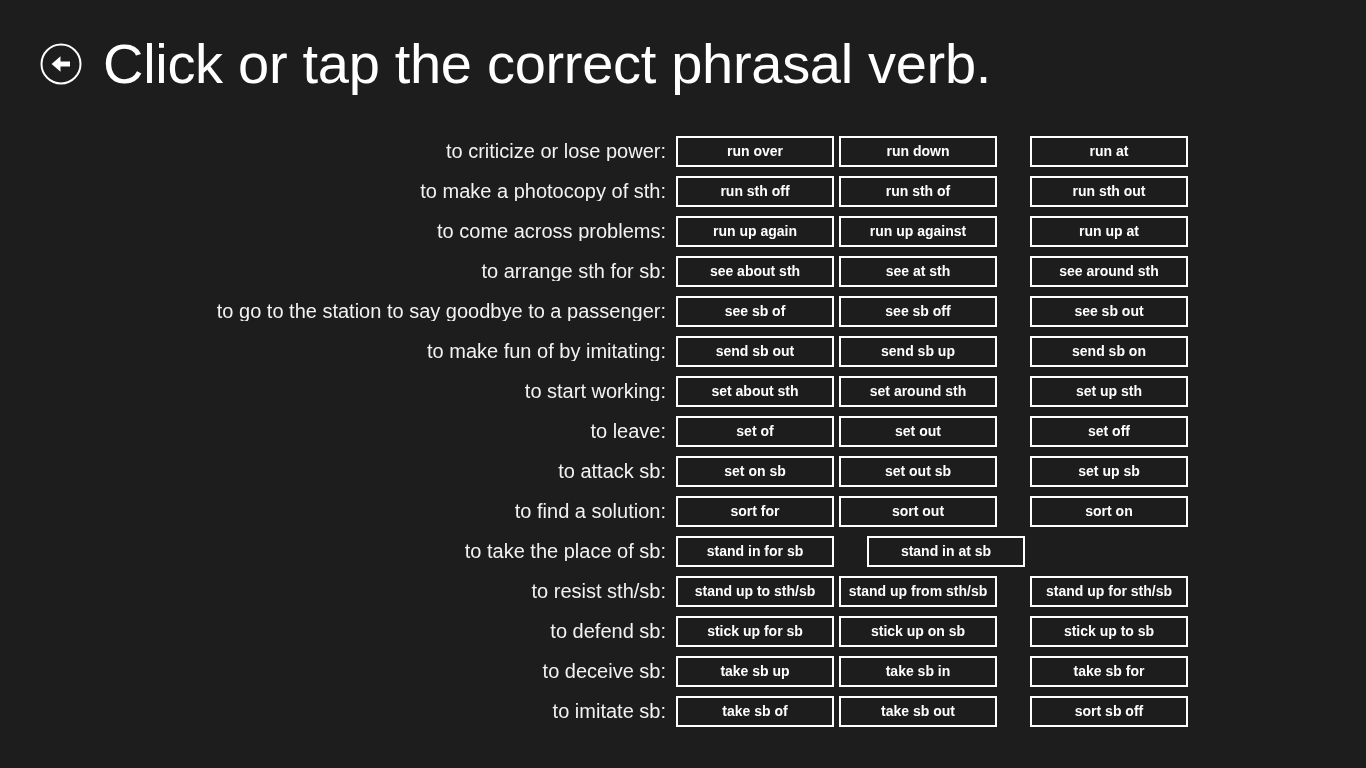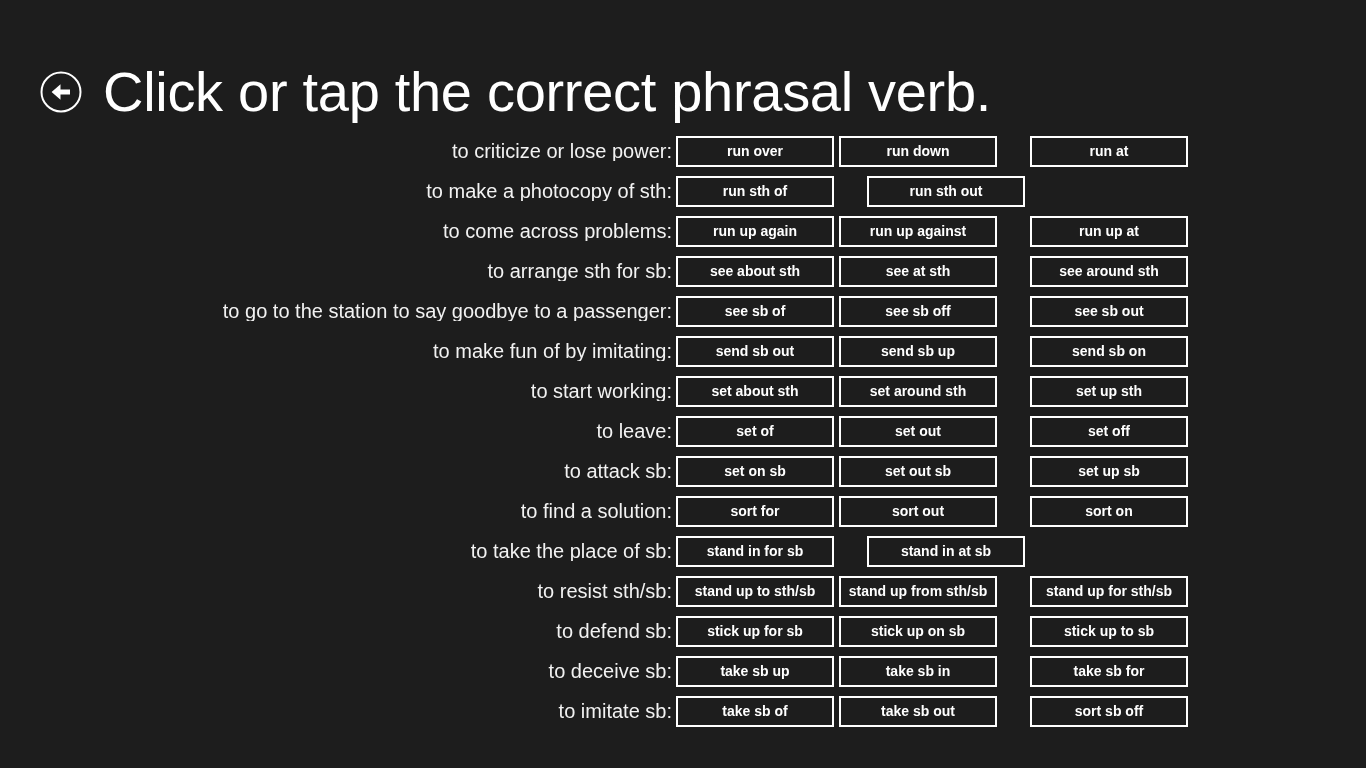"Click or tap the correct" .header { margin-top: 28px -> none }
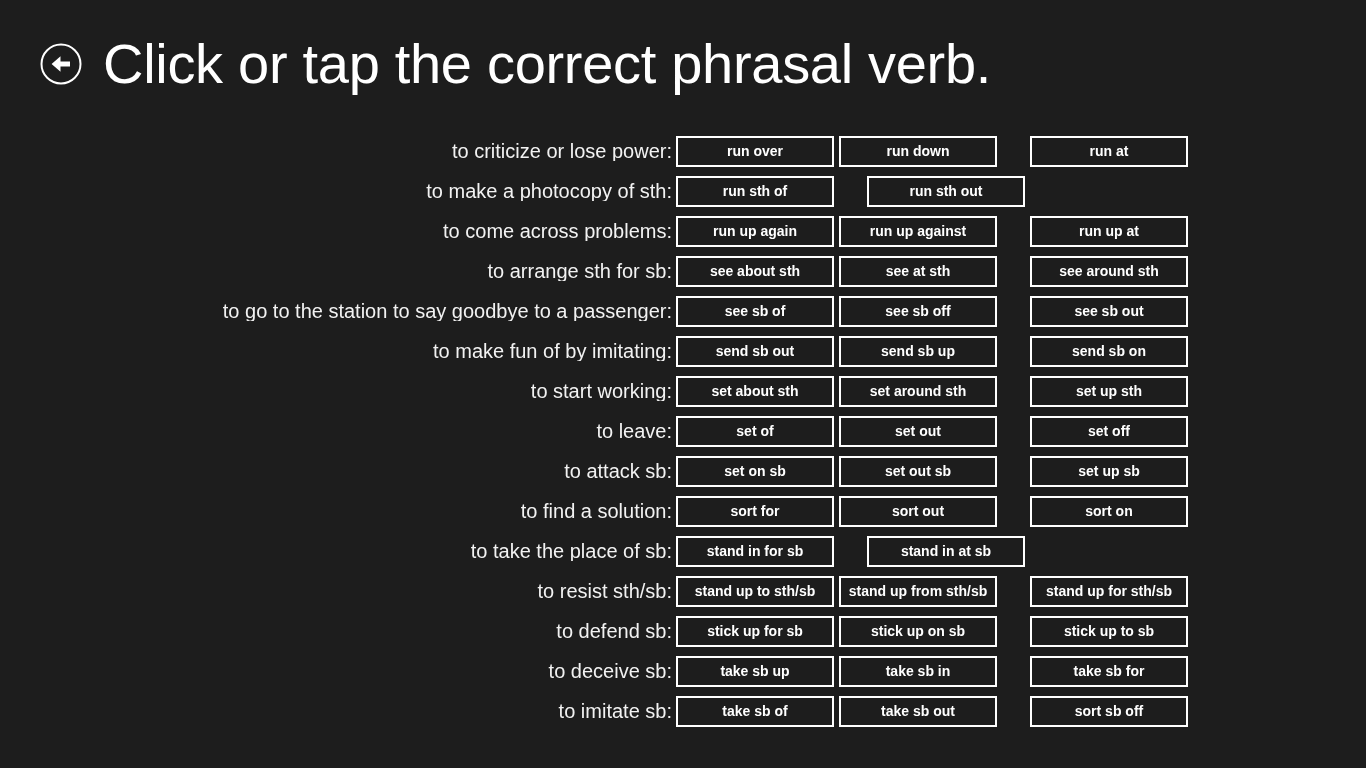"to criticize or lose power:" .row-label { padding-right: 4px -> 10px }
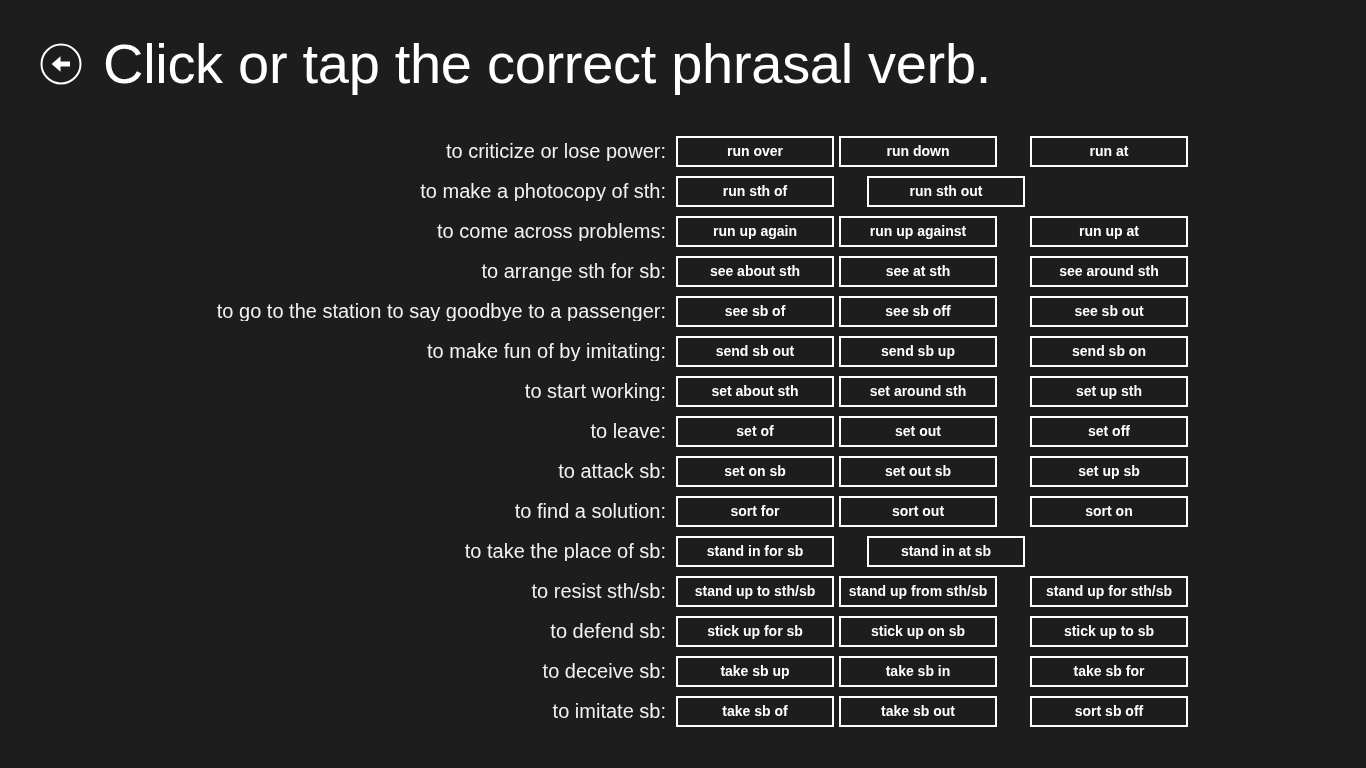"run sth off" div.option-button { html: none -> <div>run sth off</div> }
